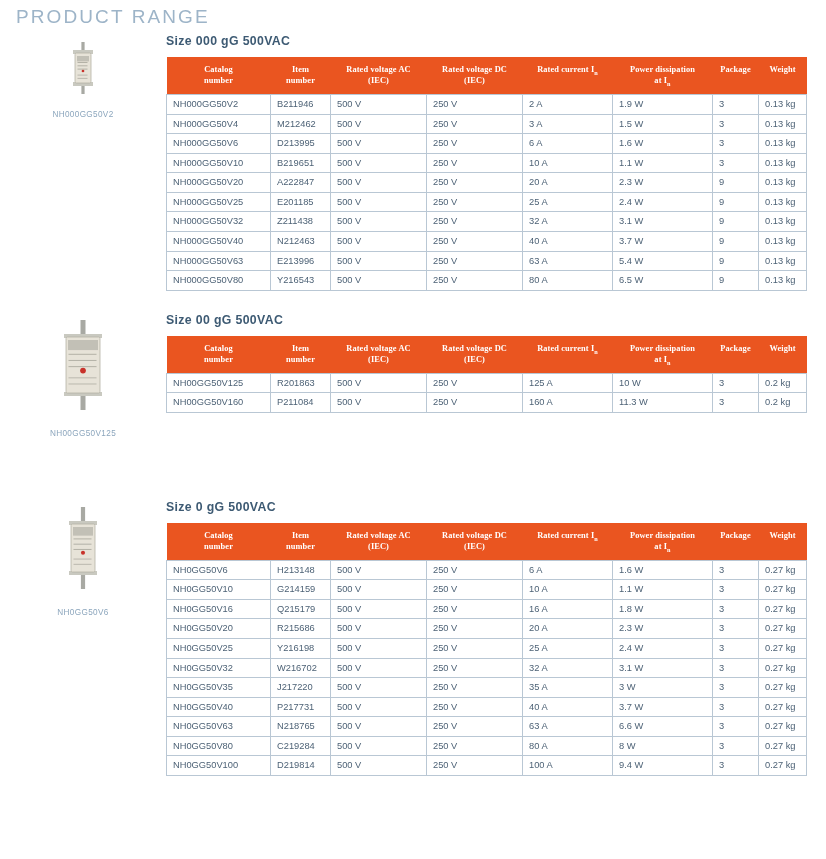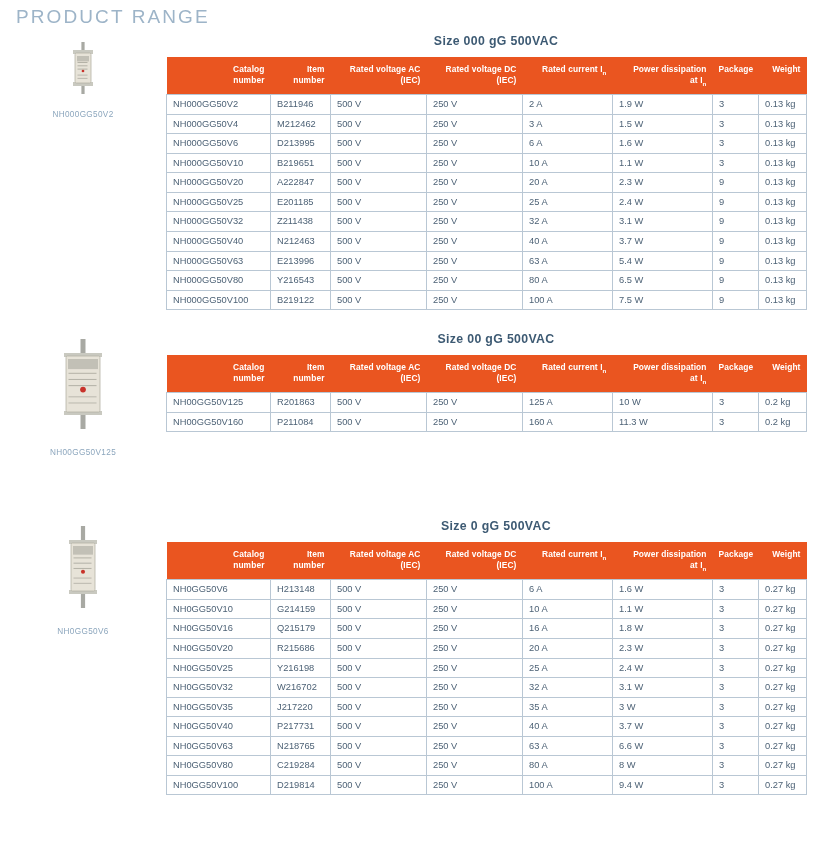"Size 000 gG 500VAC" .section-heading { text-align: center -> none }
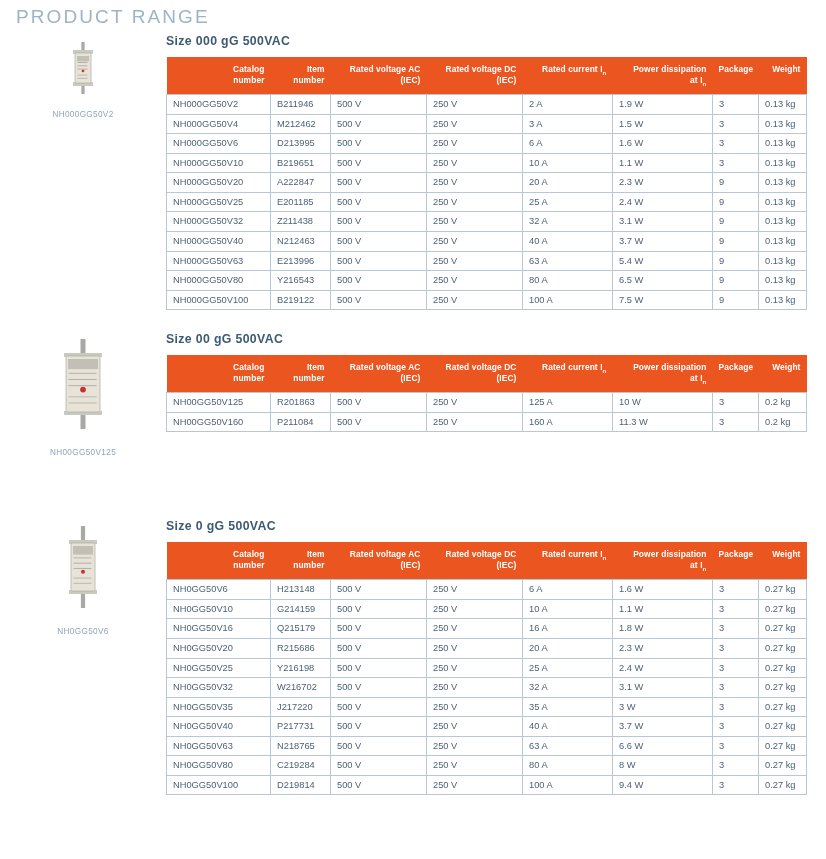"Catalog" table.spec th { font-family: none -> Liberation Serif, serif; text-align: right -> center }
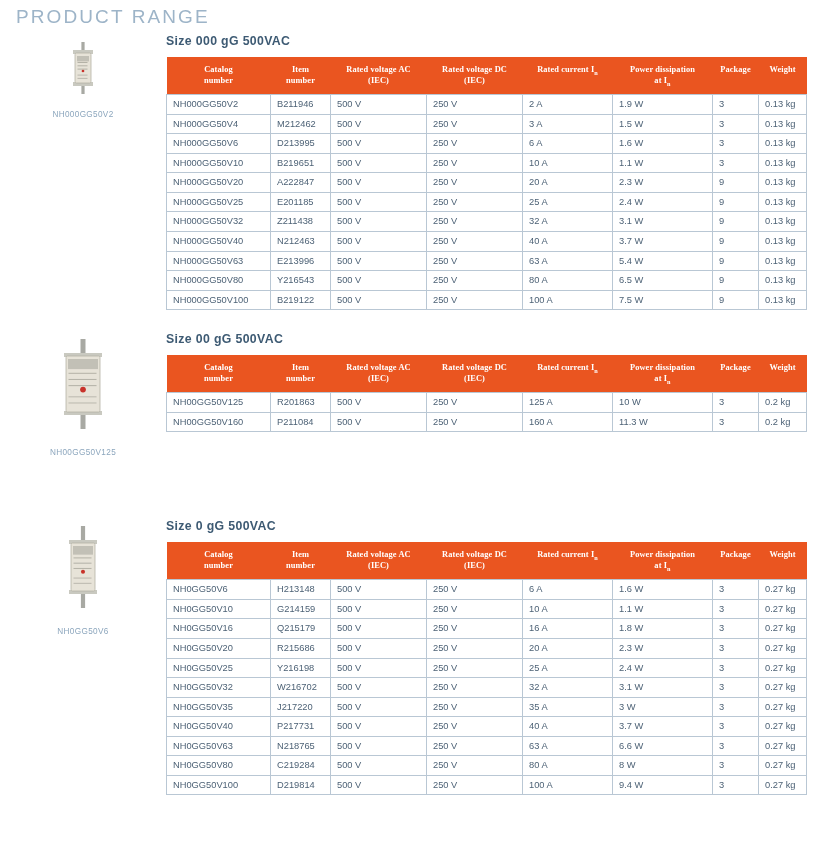"NH000GG50V100" tr { html: <tr> <td>NH000GG50V100</td> <td>B219122</td> <td>500 V</td> <td>250 V</td> <td>100 A</td> <td>7.5 W</td> <td>9</td> <td>0.13 kg</td> </tr> -> none }
